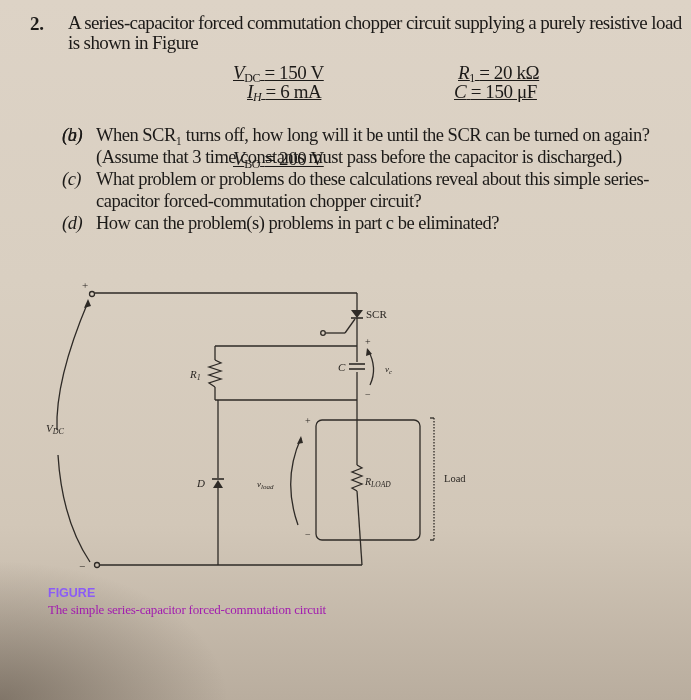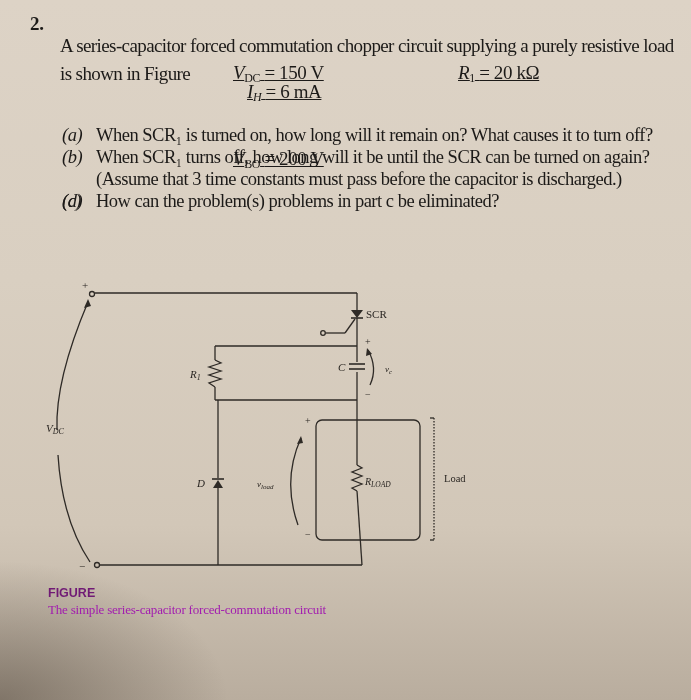"A series-capacitor forced commutation" .qtext { left: 60px -> 68px; line-height: 28px -> 20px; margin-top: 19px -> none }
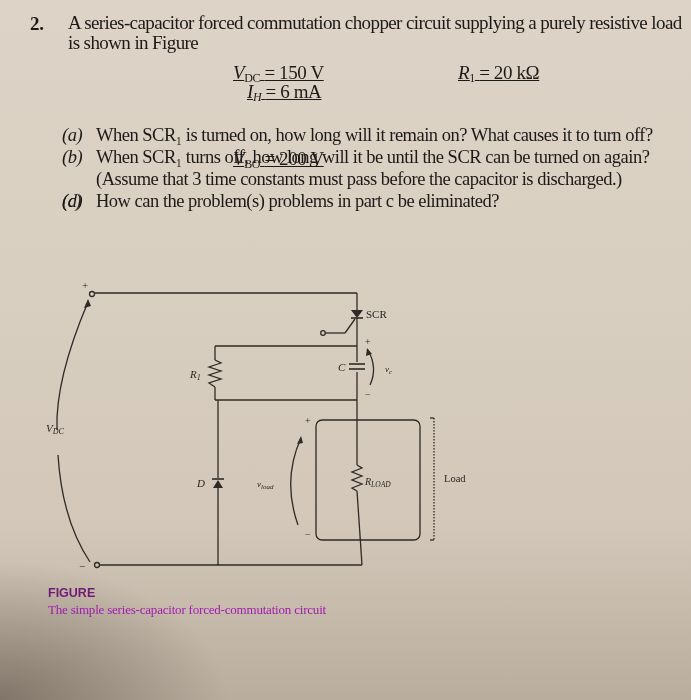"C = 150 μF" div.row { html: none -> <div> <span>C</span> <span>= 150 μF</span> </div> }
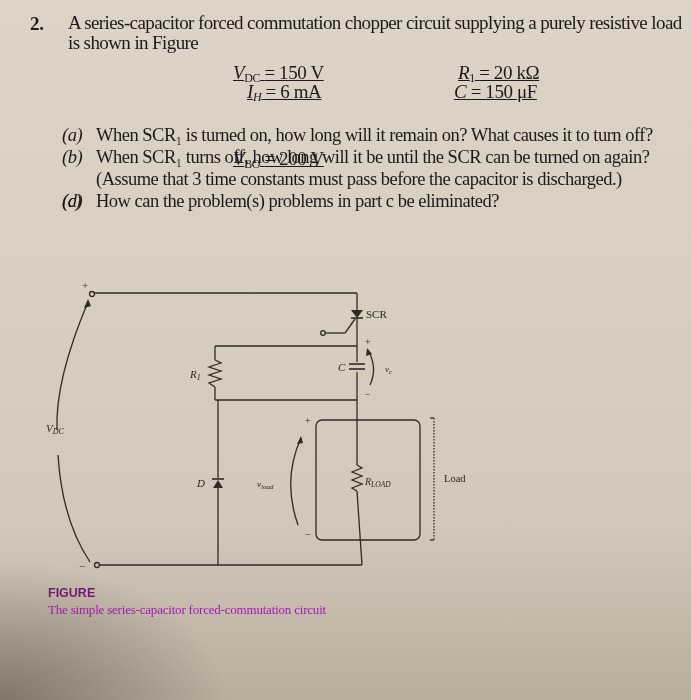"When SCR₁ is turned on," span { html: <span>When SCR₁ is turned on, how long will it remain on? What causes it to turn off?</span> -> none }
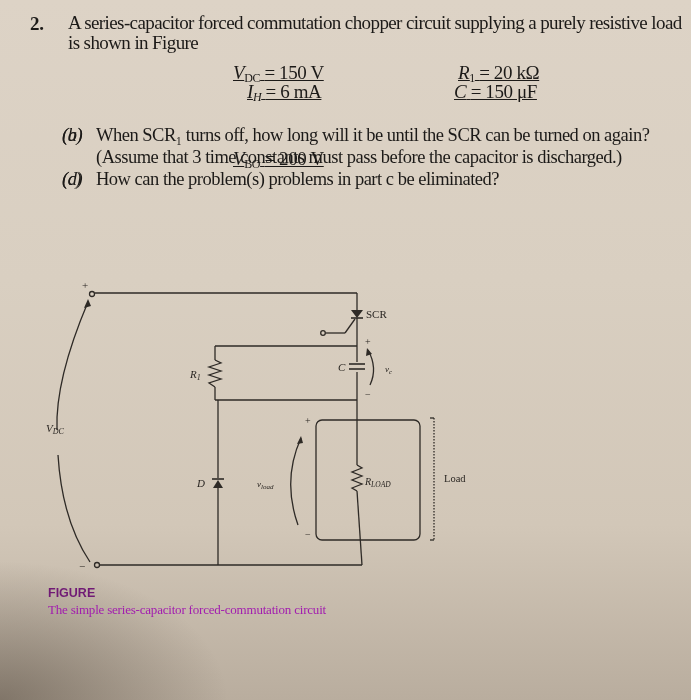"What problem or problems do" span { html: none -> <span>What problem or problems do these calculations reveal about this simple series-capacitor forced-commutation chopper circuit?</span> }
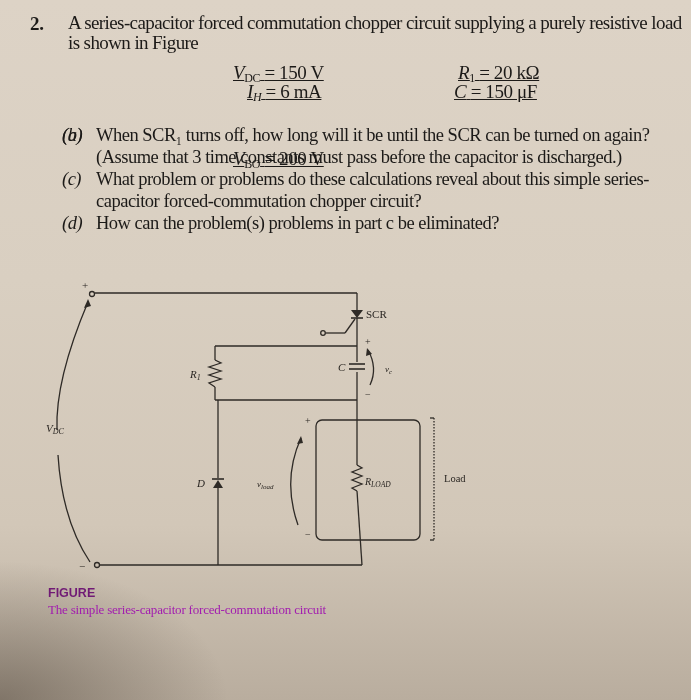"FIGURE" .cap-title { color: #701a75 -> #8b5cf6 }
